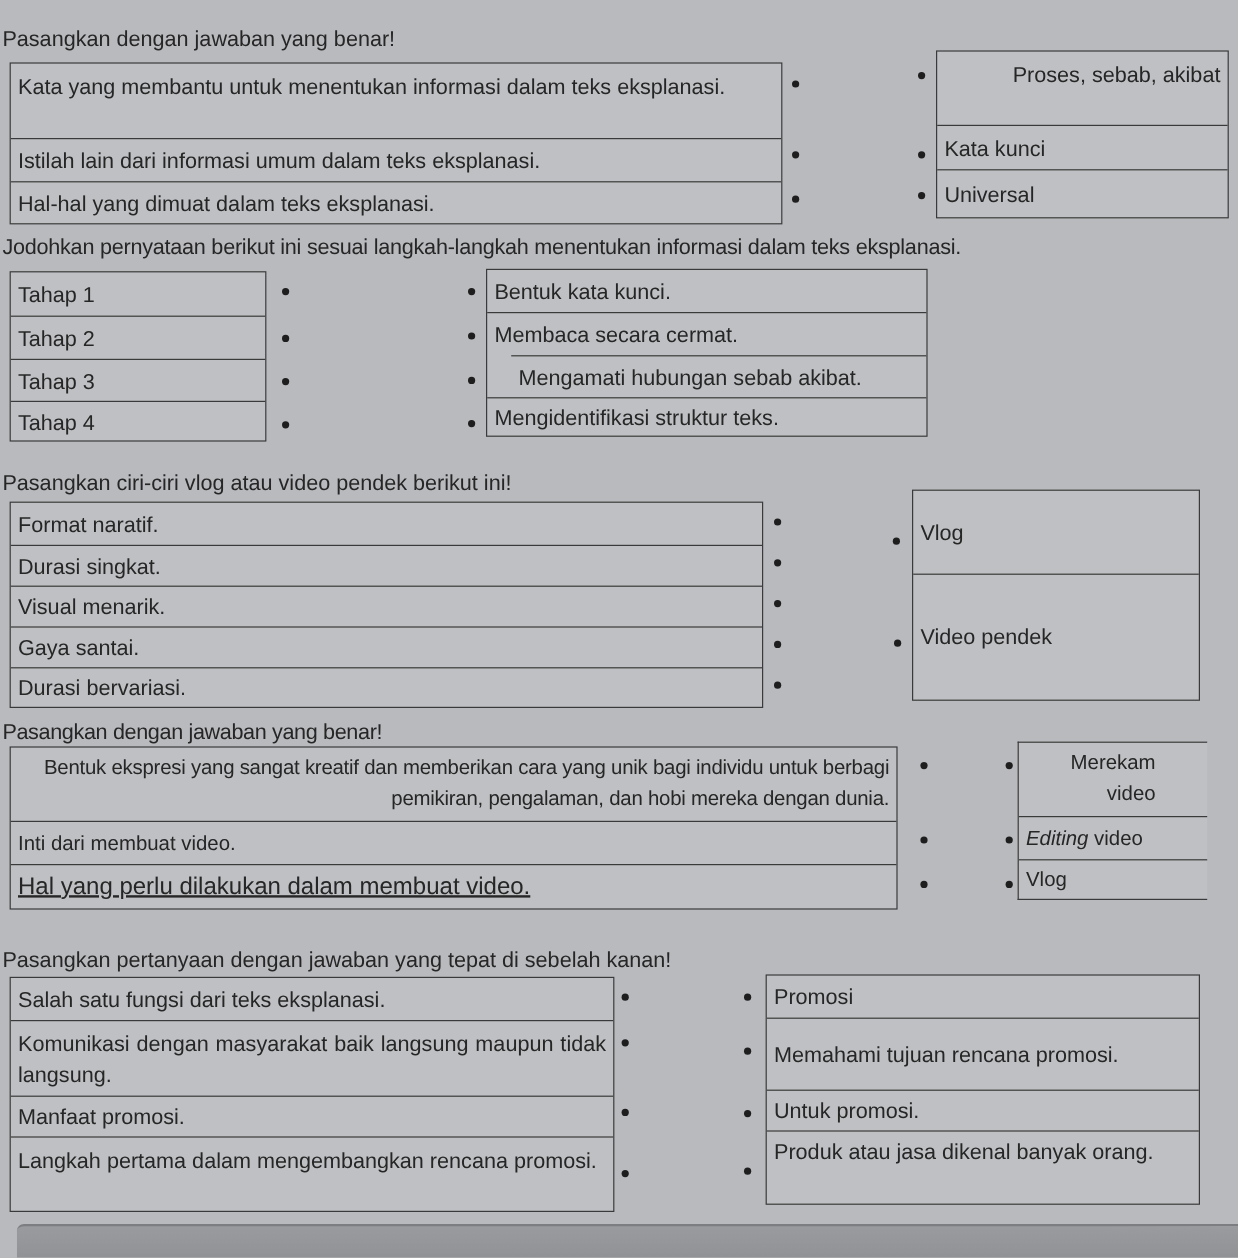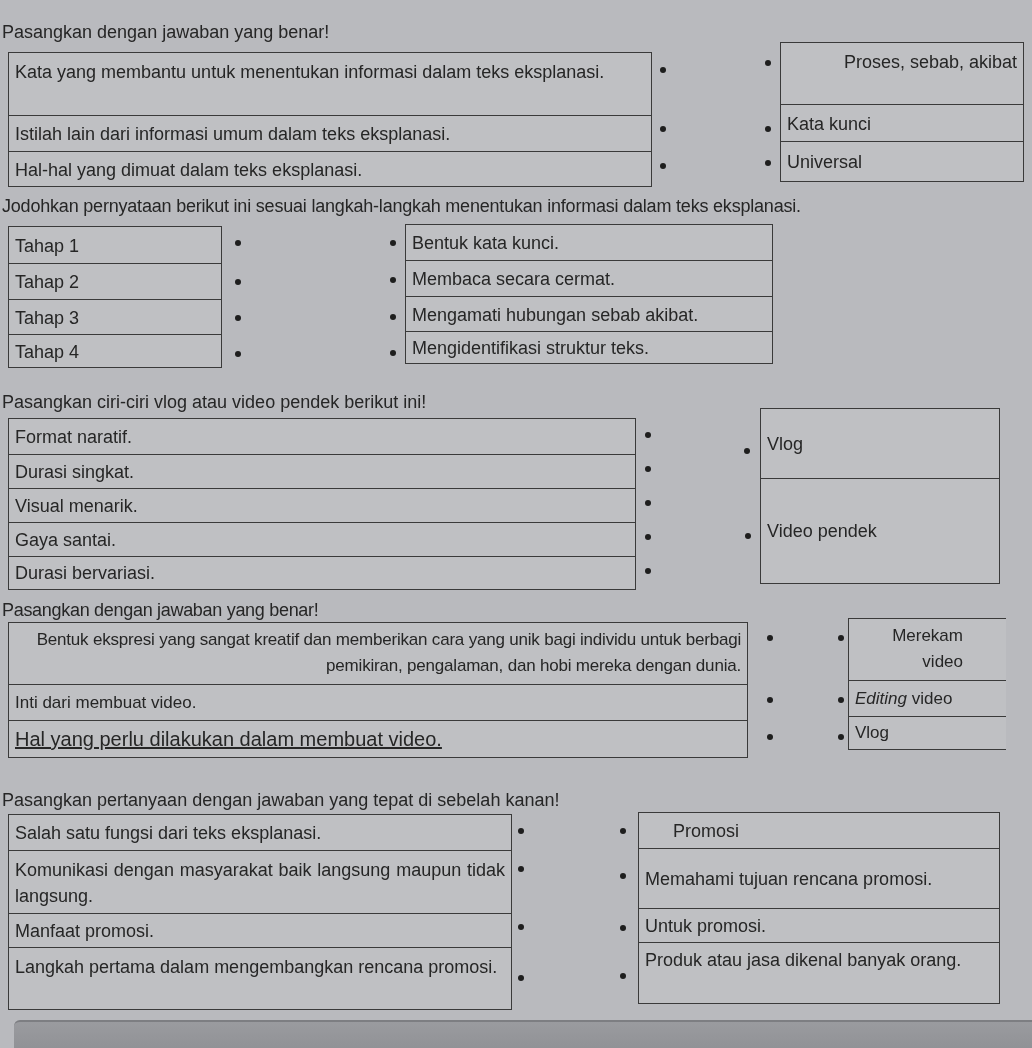"Mengamati hubungan sebab akibat." div.cell { margin-left: none -> 20px }
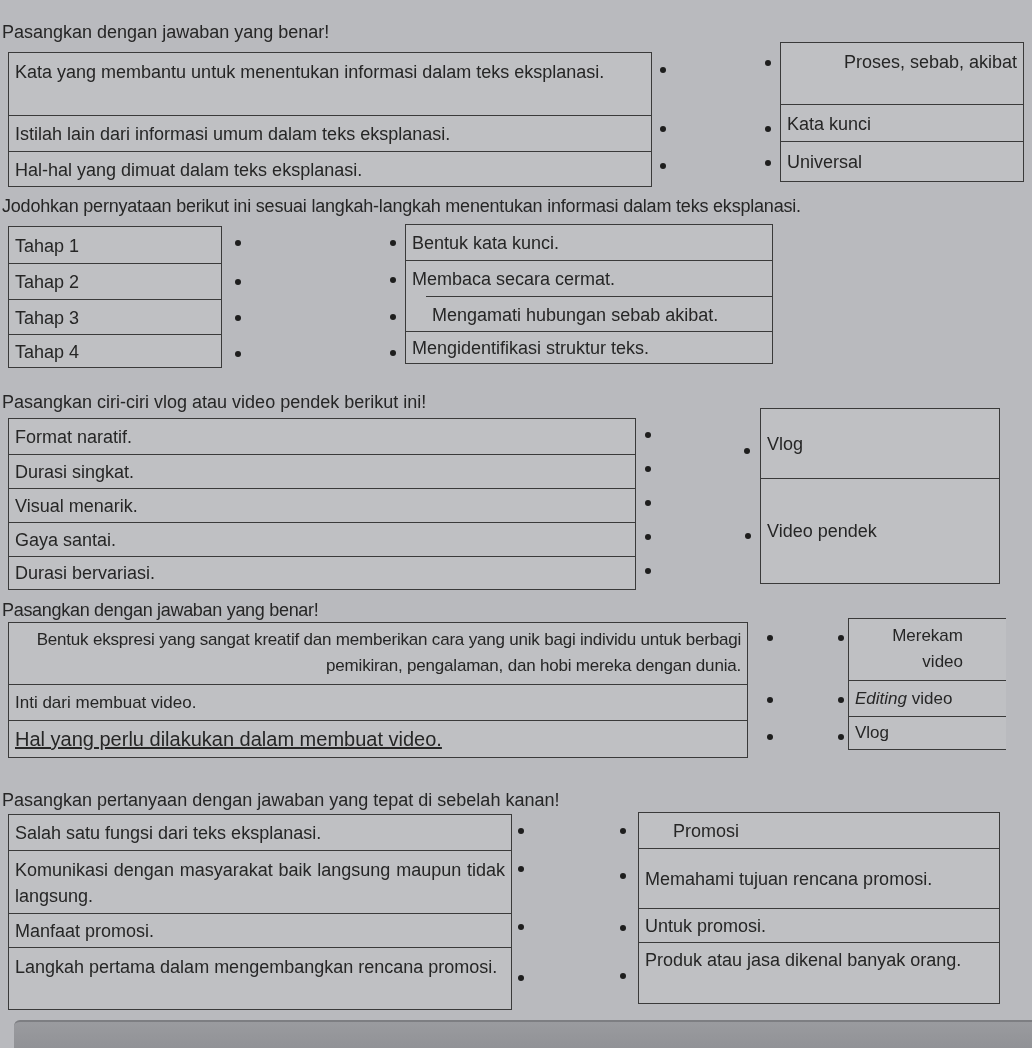"Promosi" div.cell { margin-left: 28px -> none }
